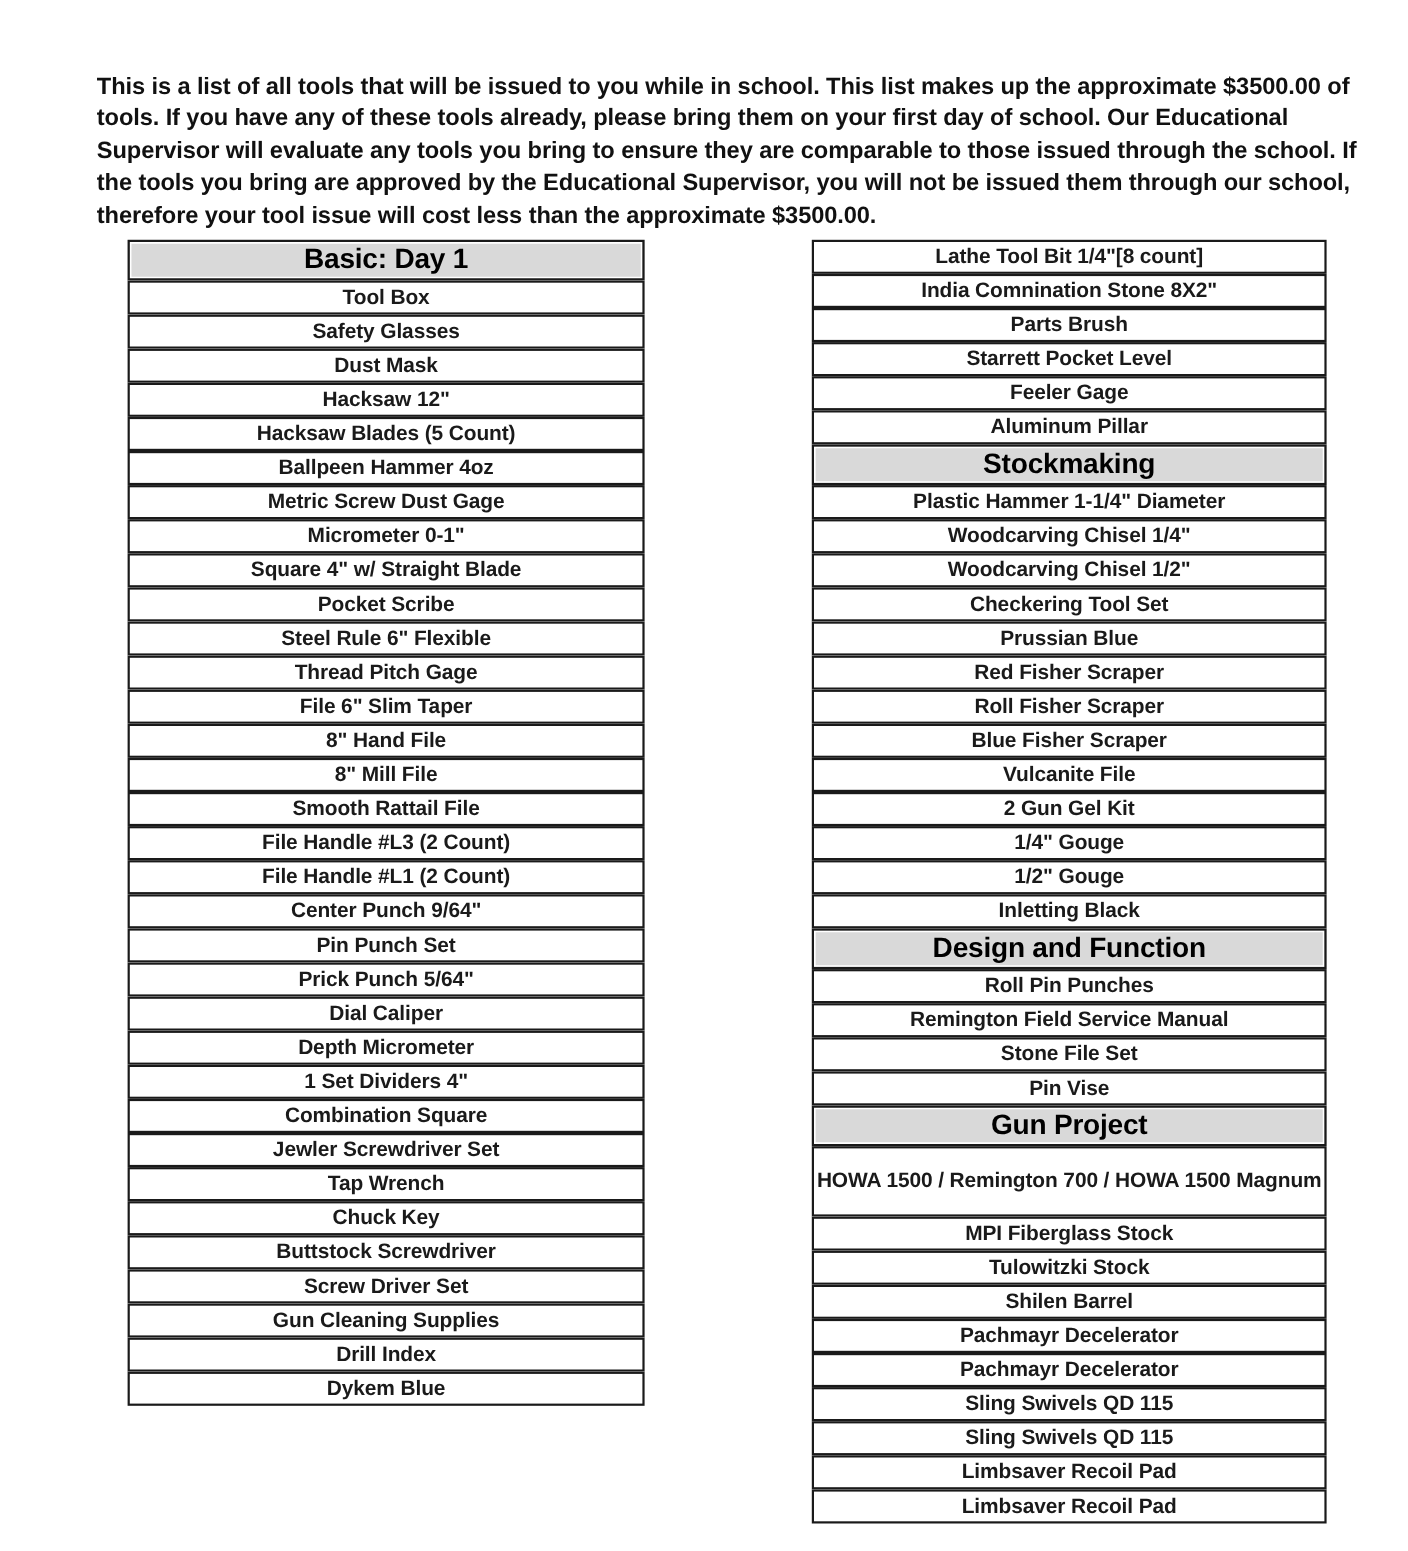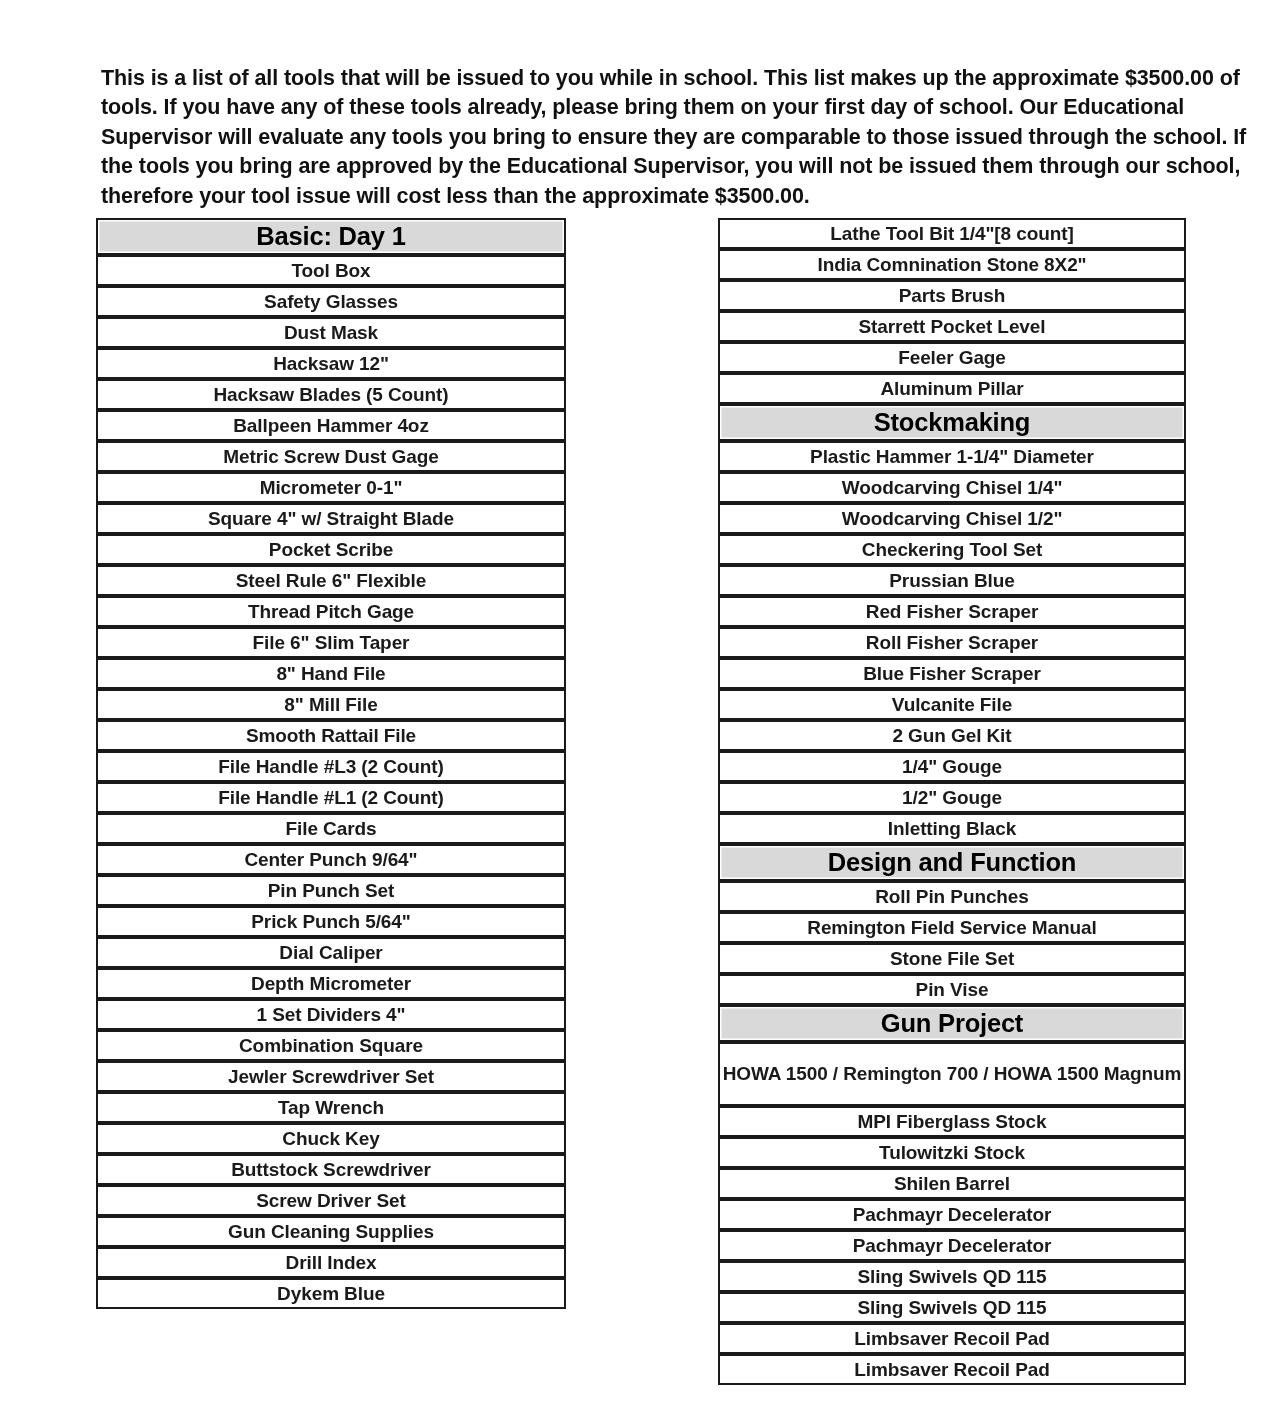"This is a list of" #intro { left: 101px -> 88px }
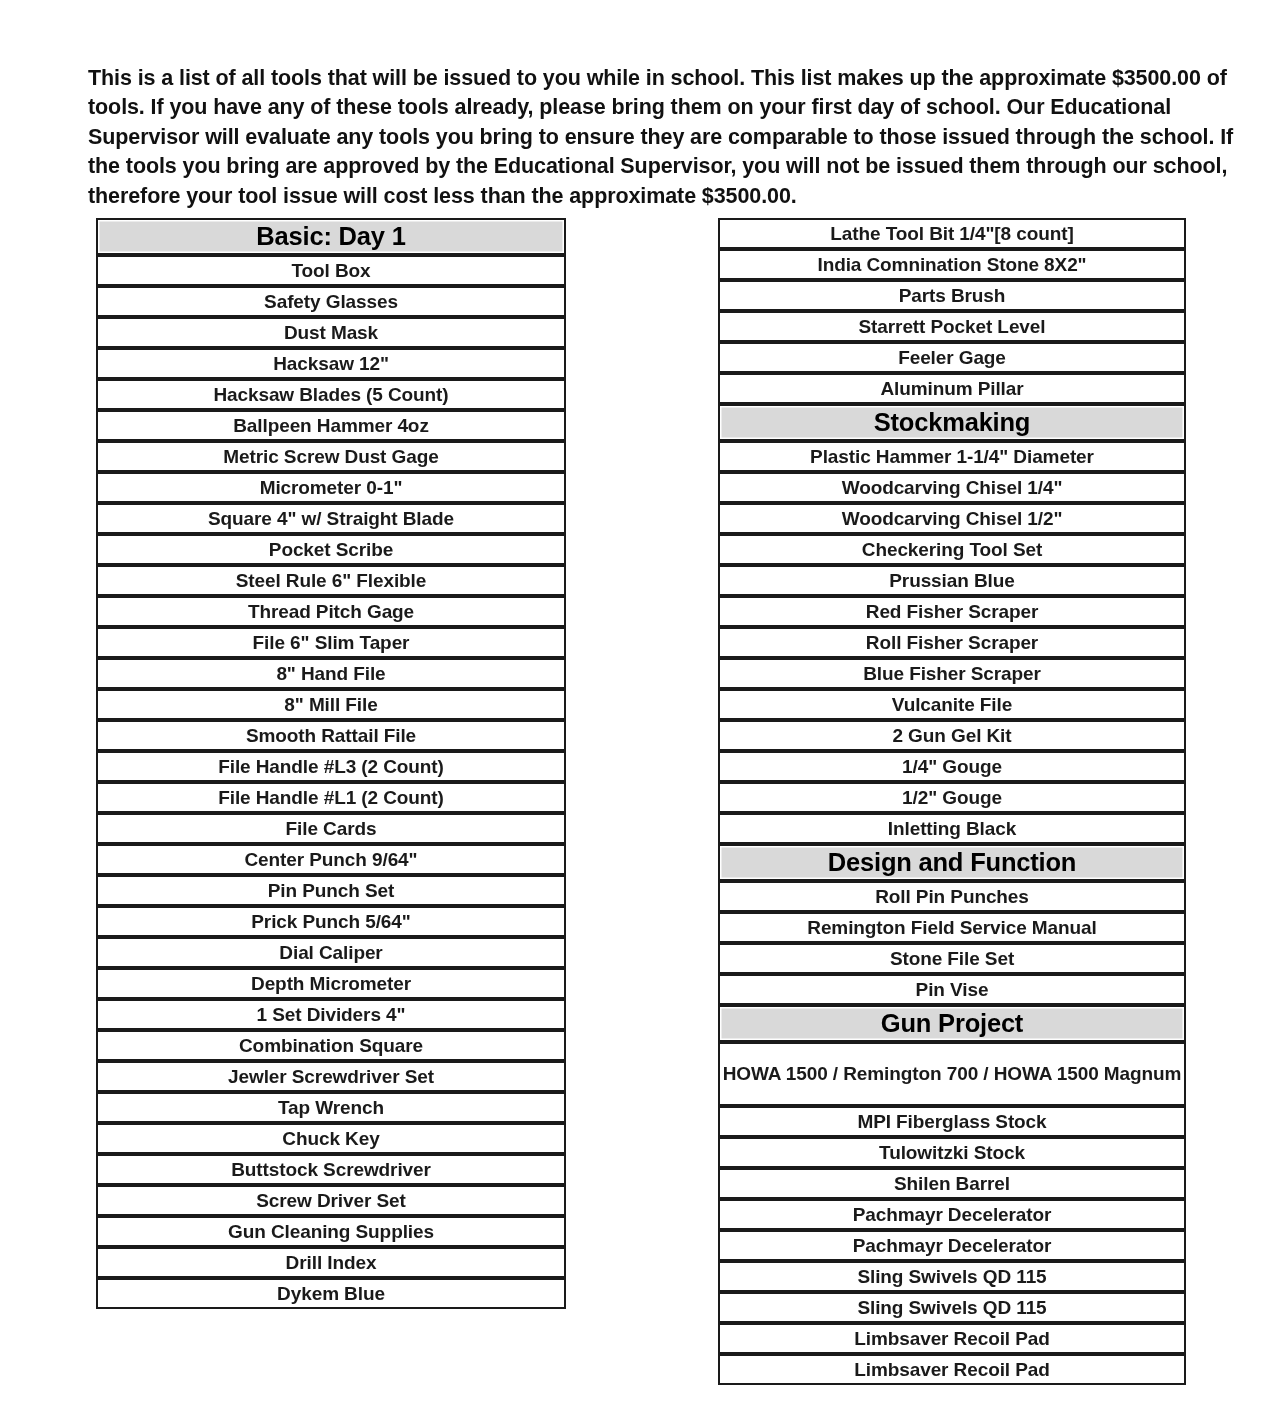"Basic: Day 1" .tbl { margin-left: none -> 20px }
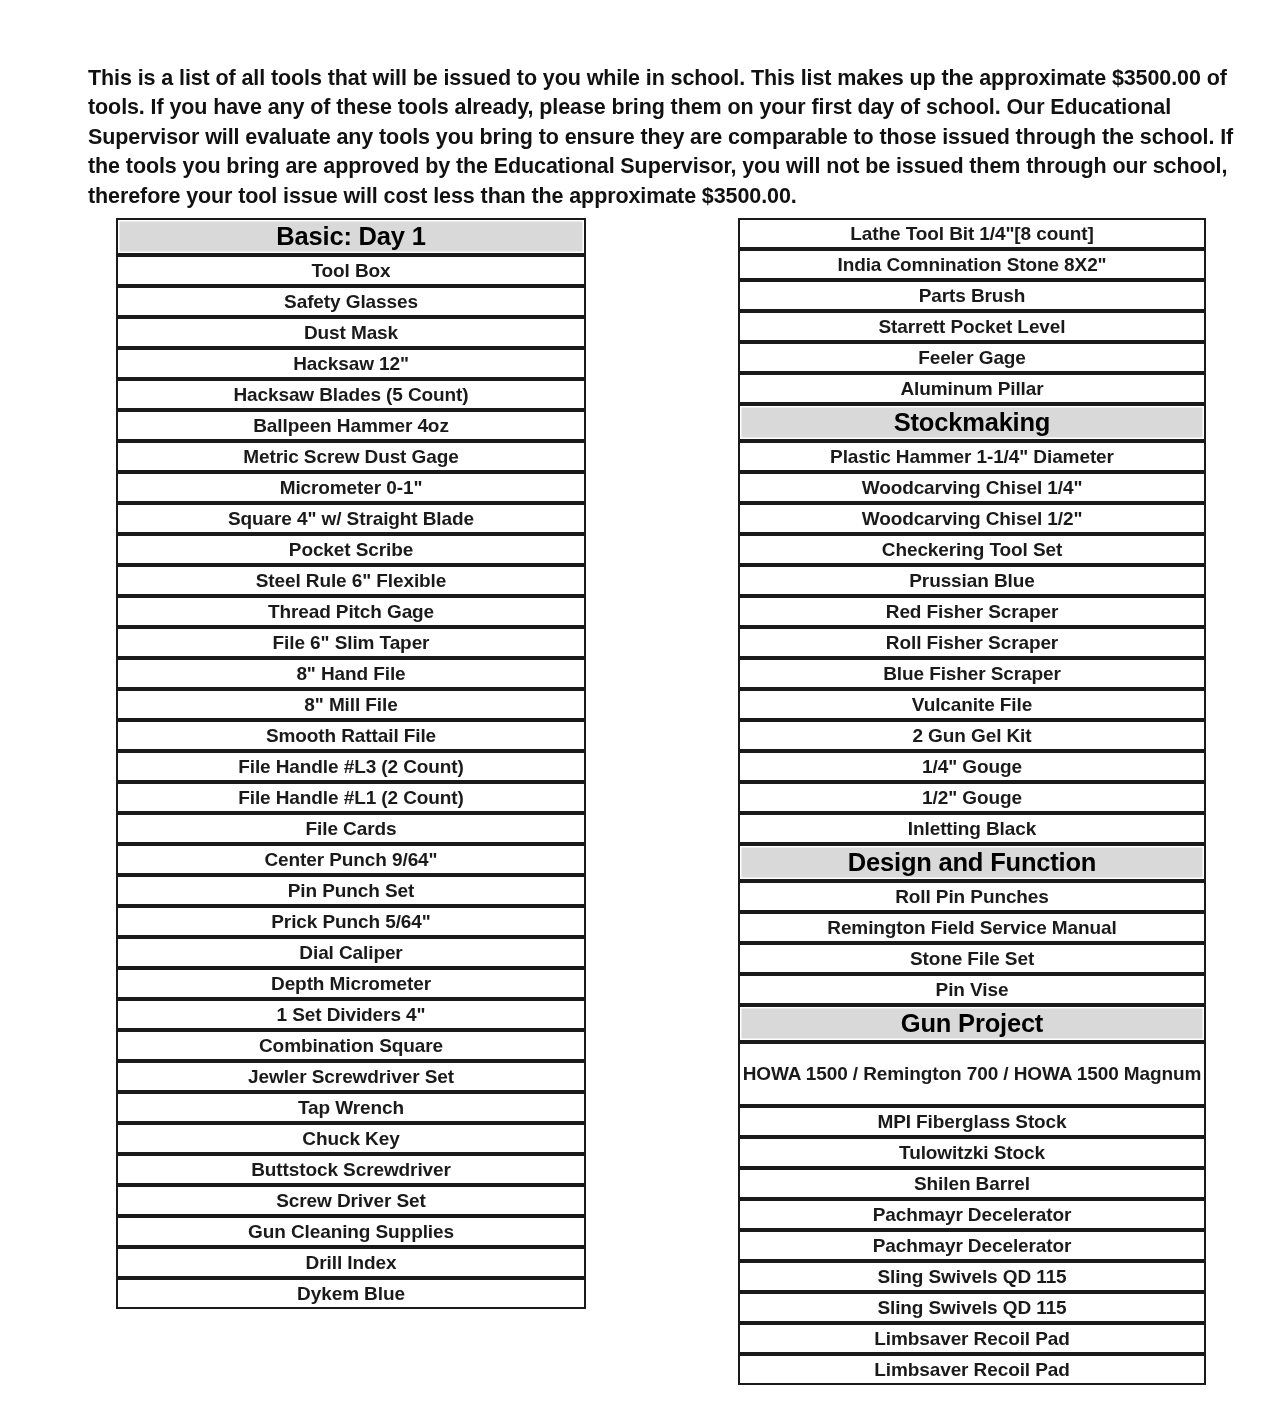"File Cards" tr { html: <tr> <td> <span>File Cards</span> </td> </tr> -> none }
